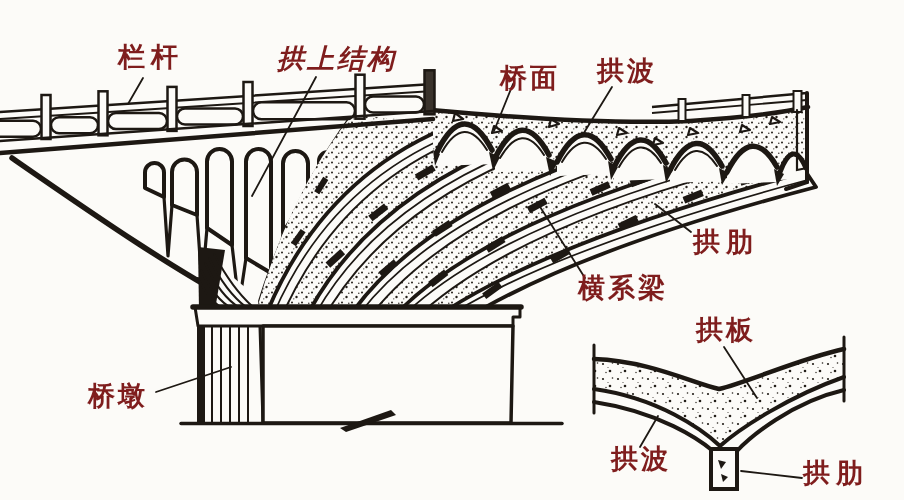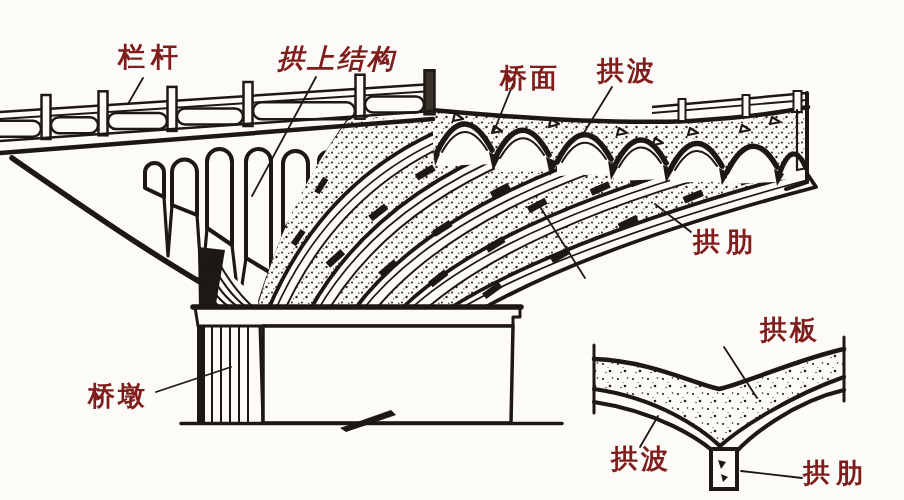"横系梁" div.lbl { html: none -> <div>横系梁</div> }
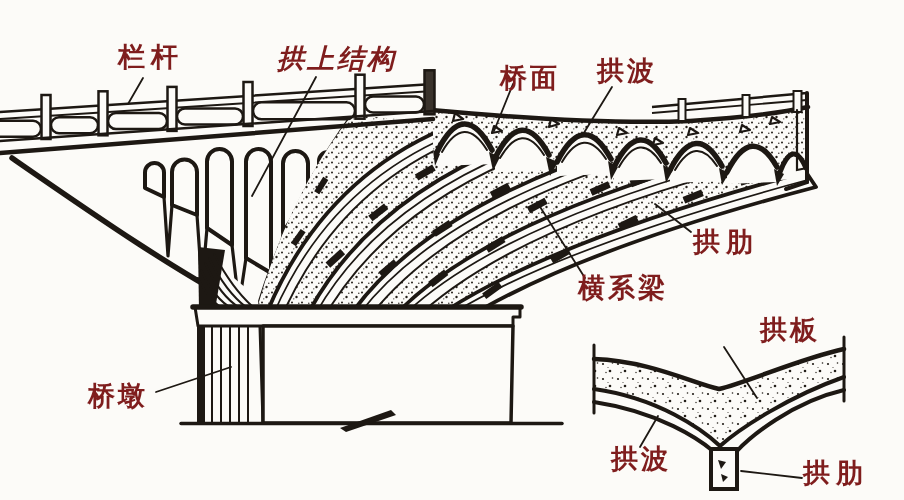"拱板" div.lbl { left: 760px -> 696px }
